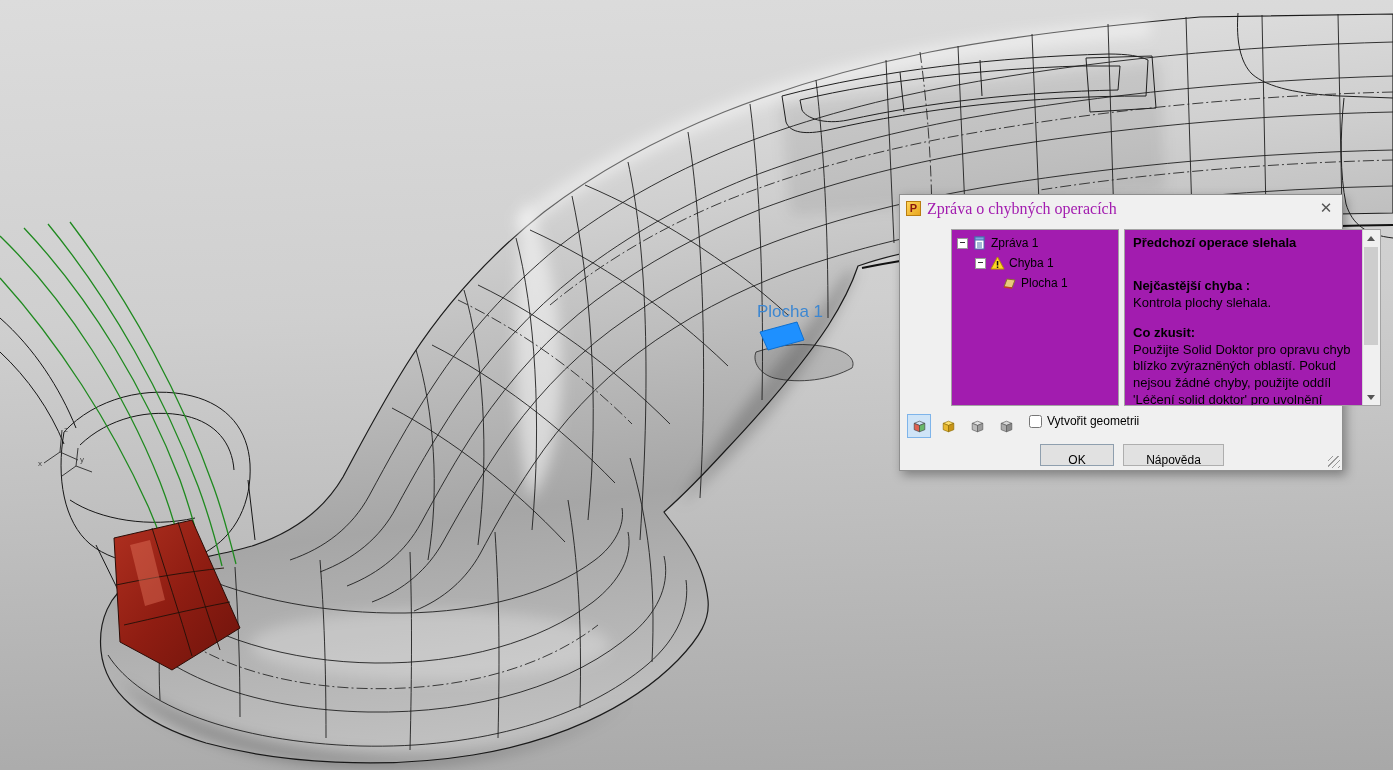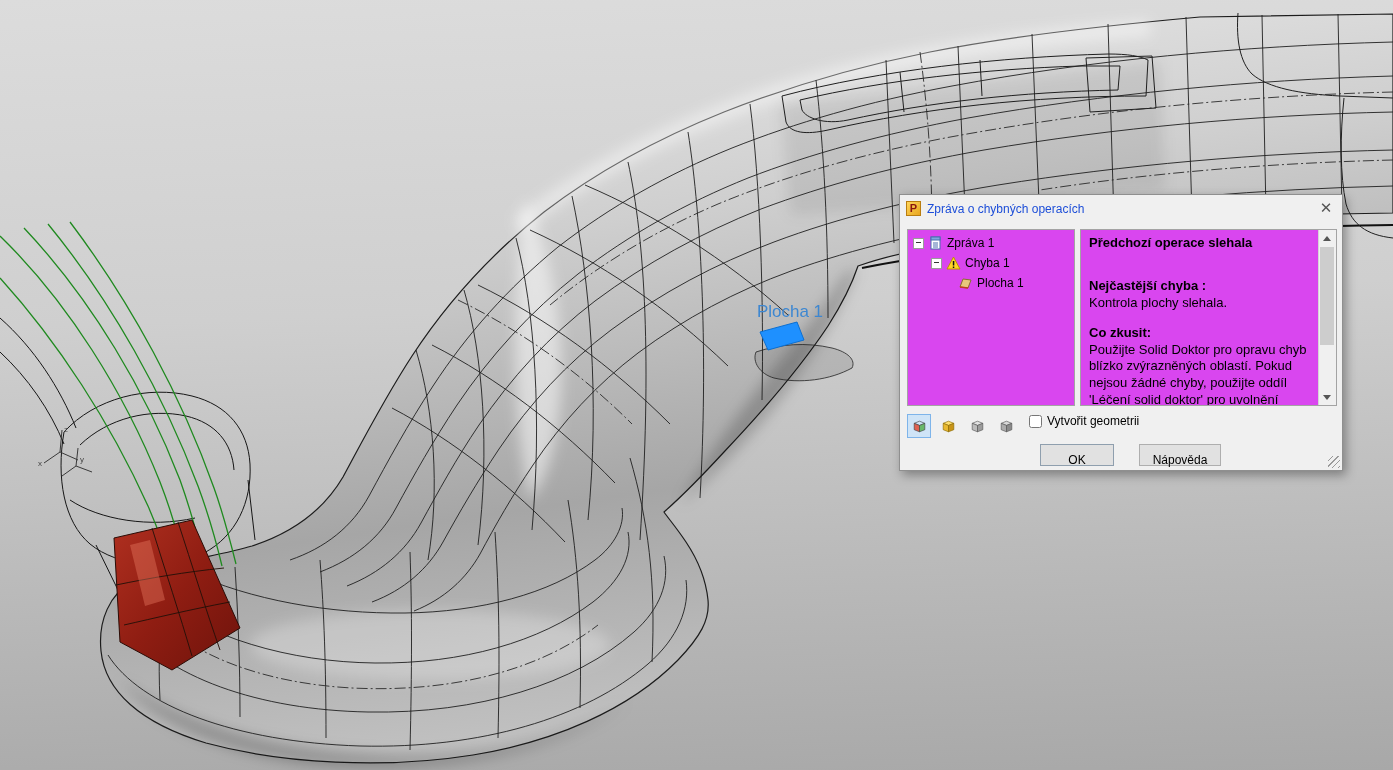"Zpráva o chybných operacích" .title-text { color: #1d4ed8 -> #a21caf; font-family: none -> Liberation Serif, serif; font-size: 12px -> 16px }
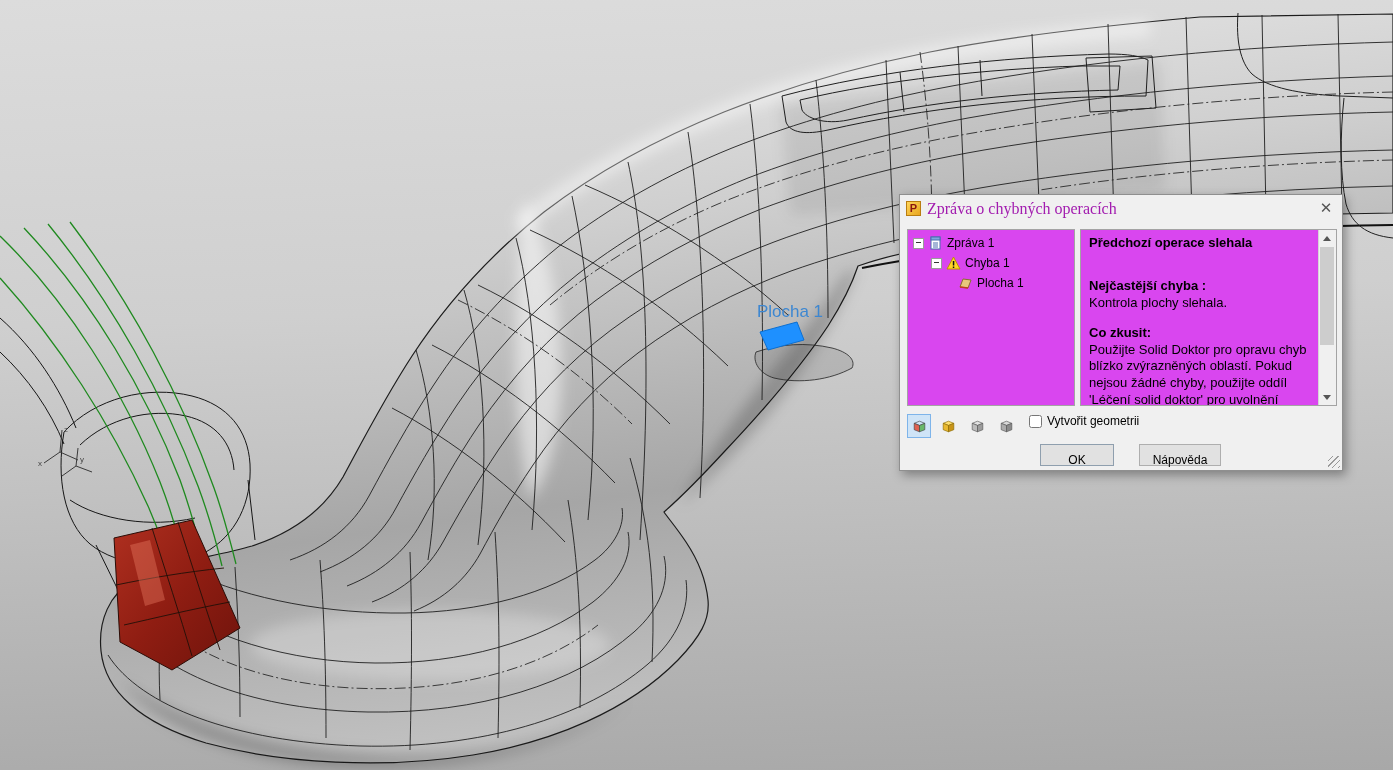"Zpráva 1" .panel { background: #d946ef -> #a21caf; margin-left: none -> 44px }
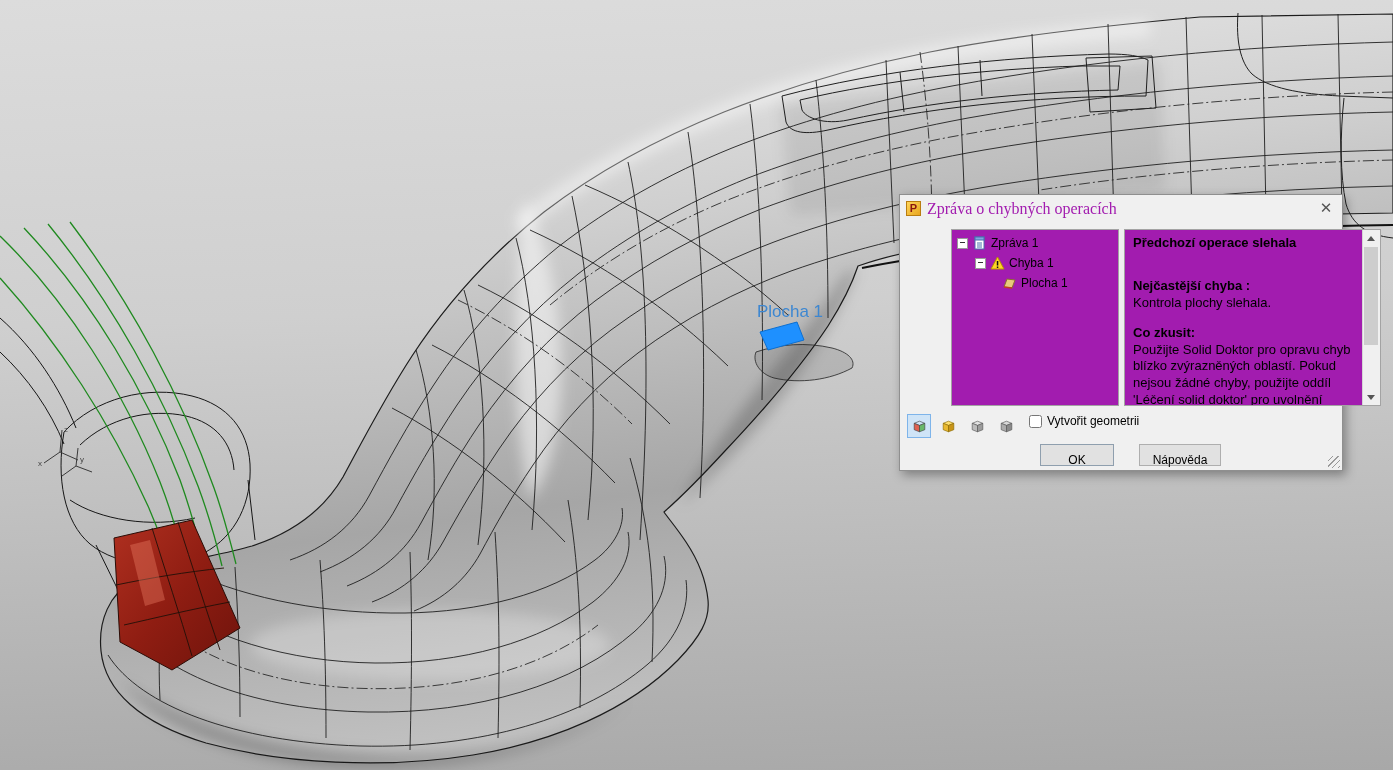"Nápověda" .btn-help { left: 239px -> 223px; width: 82px -> 101px }
